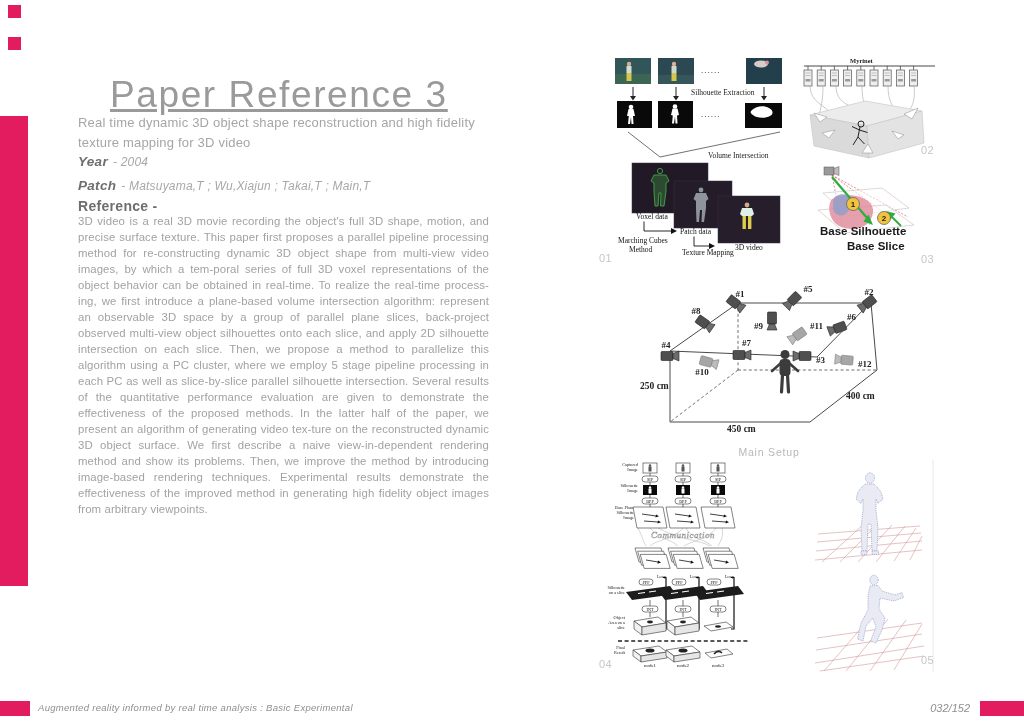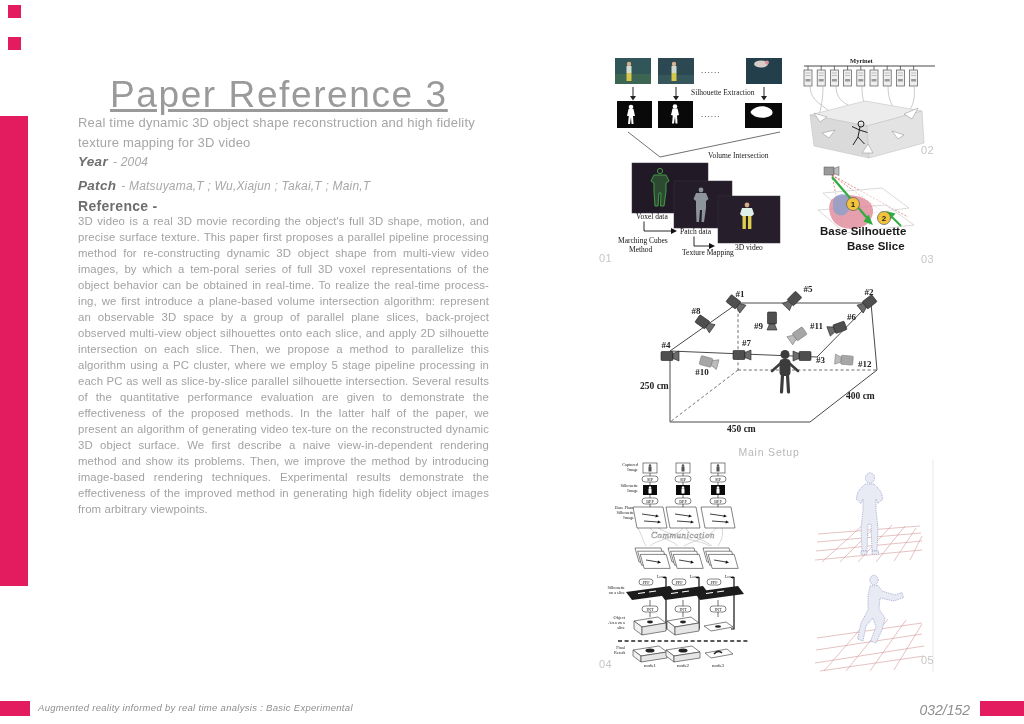"032/152" .footer-page { font-size: 14px -> 11px }
